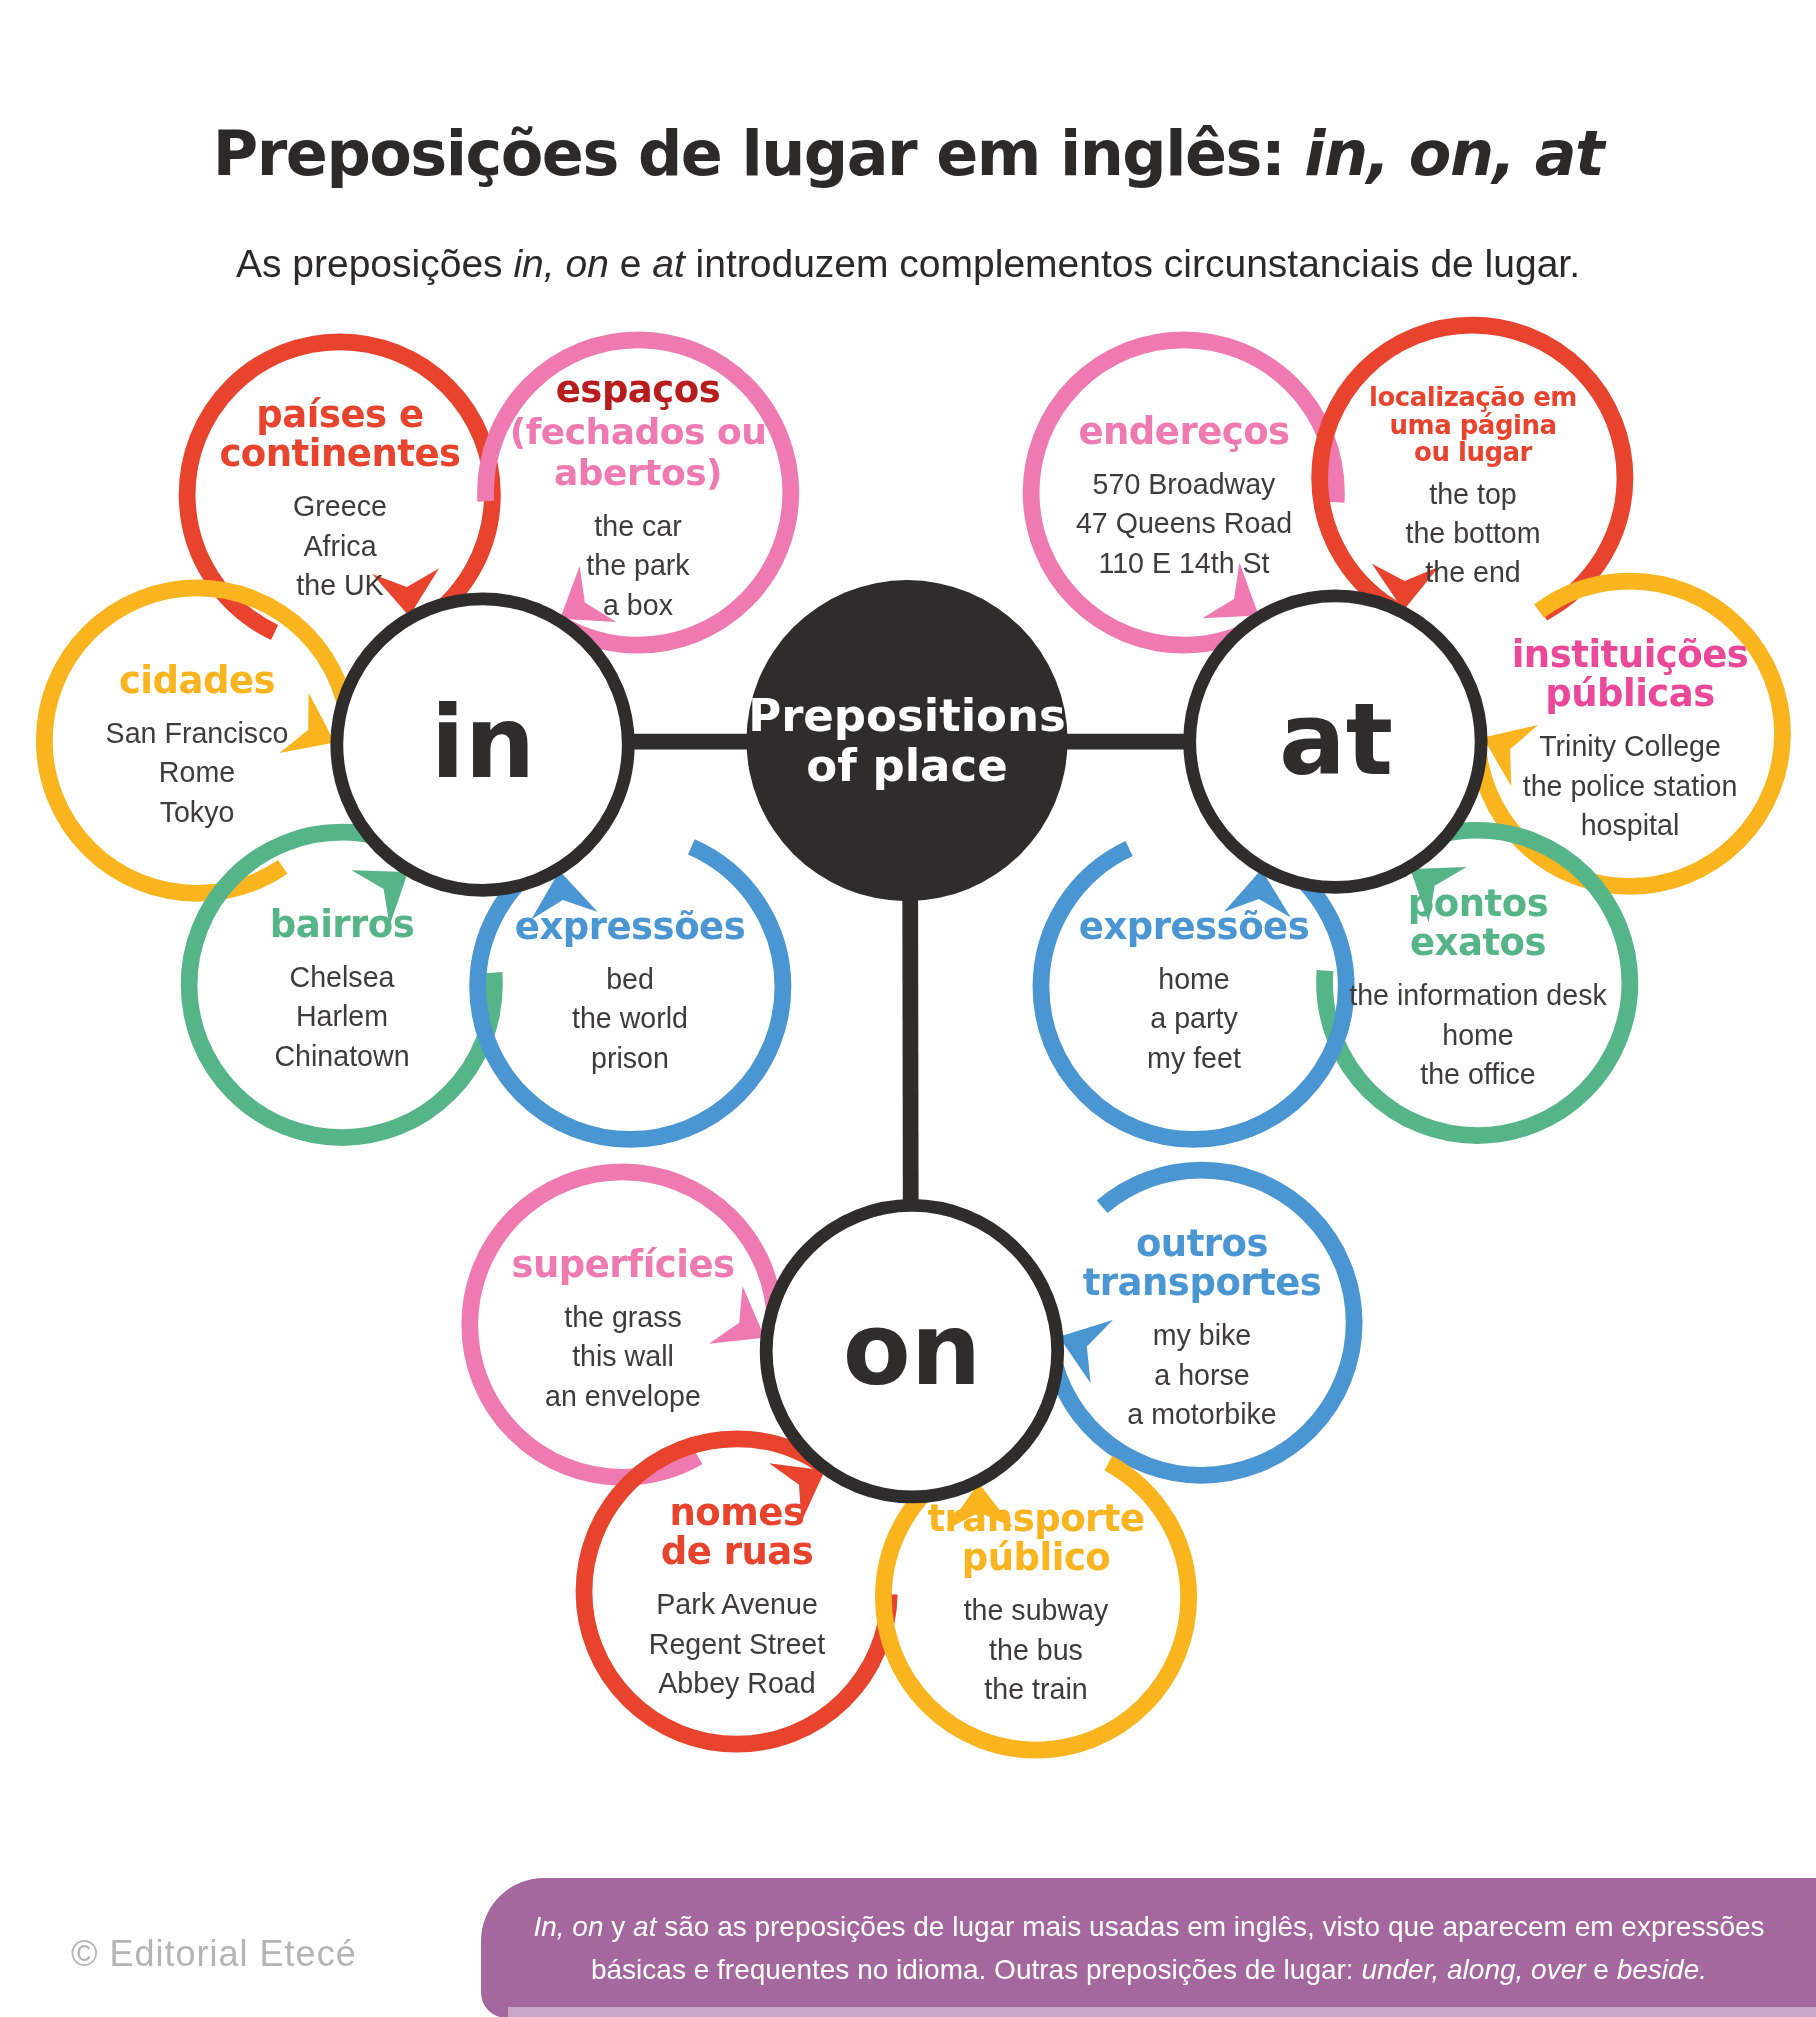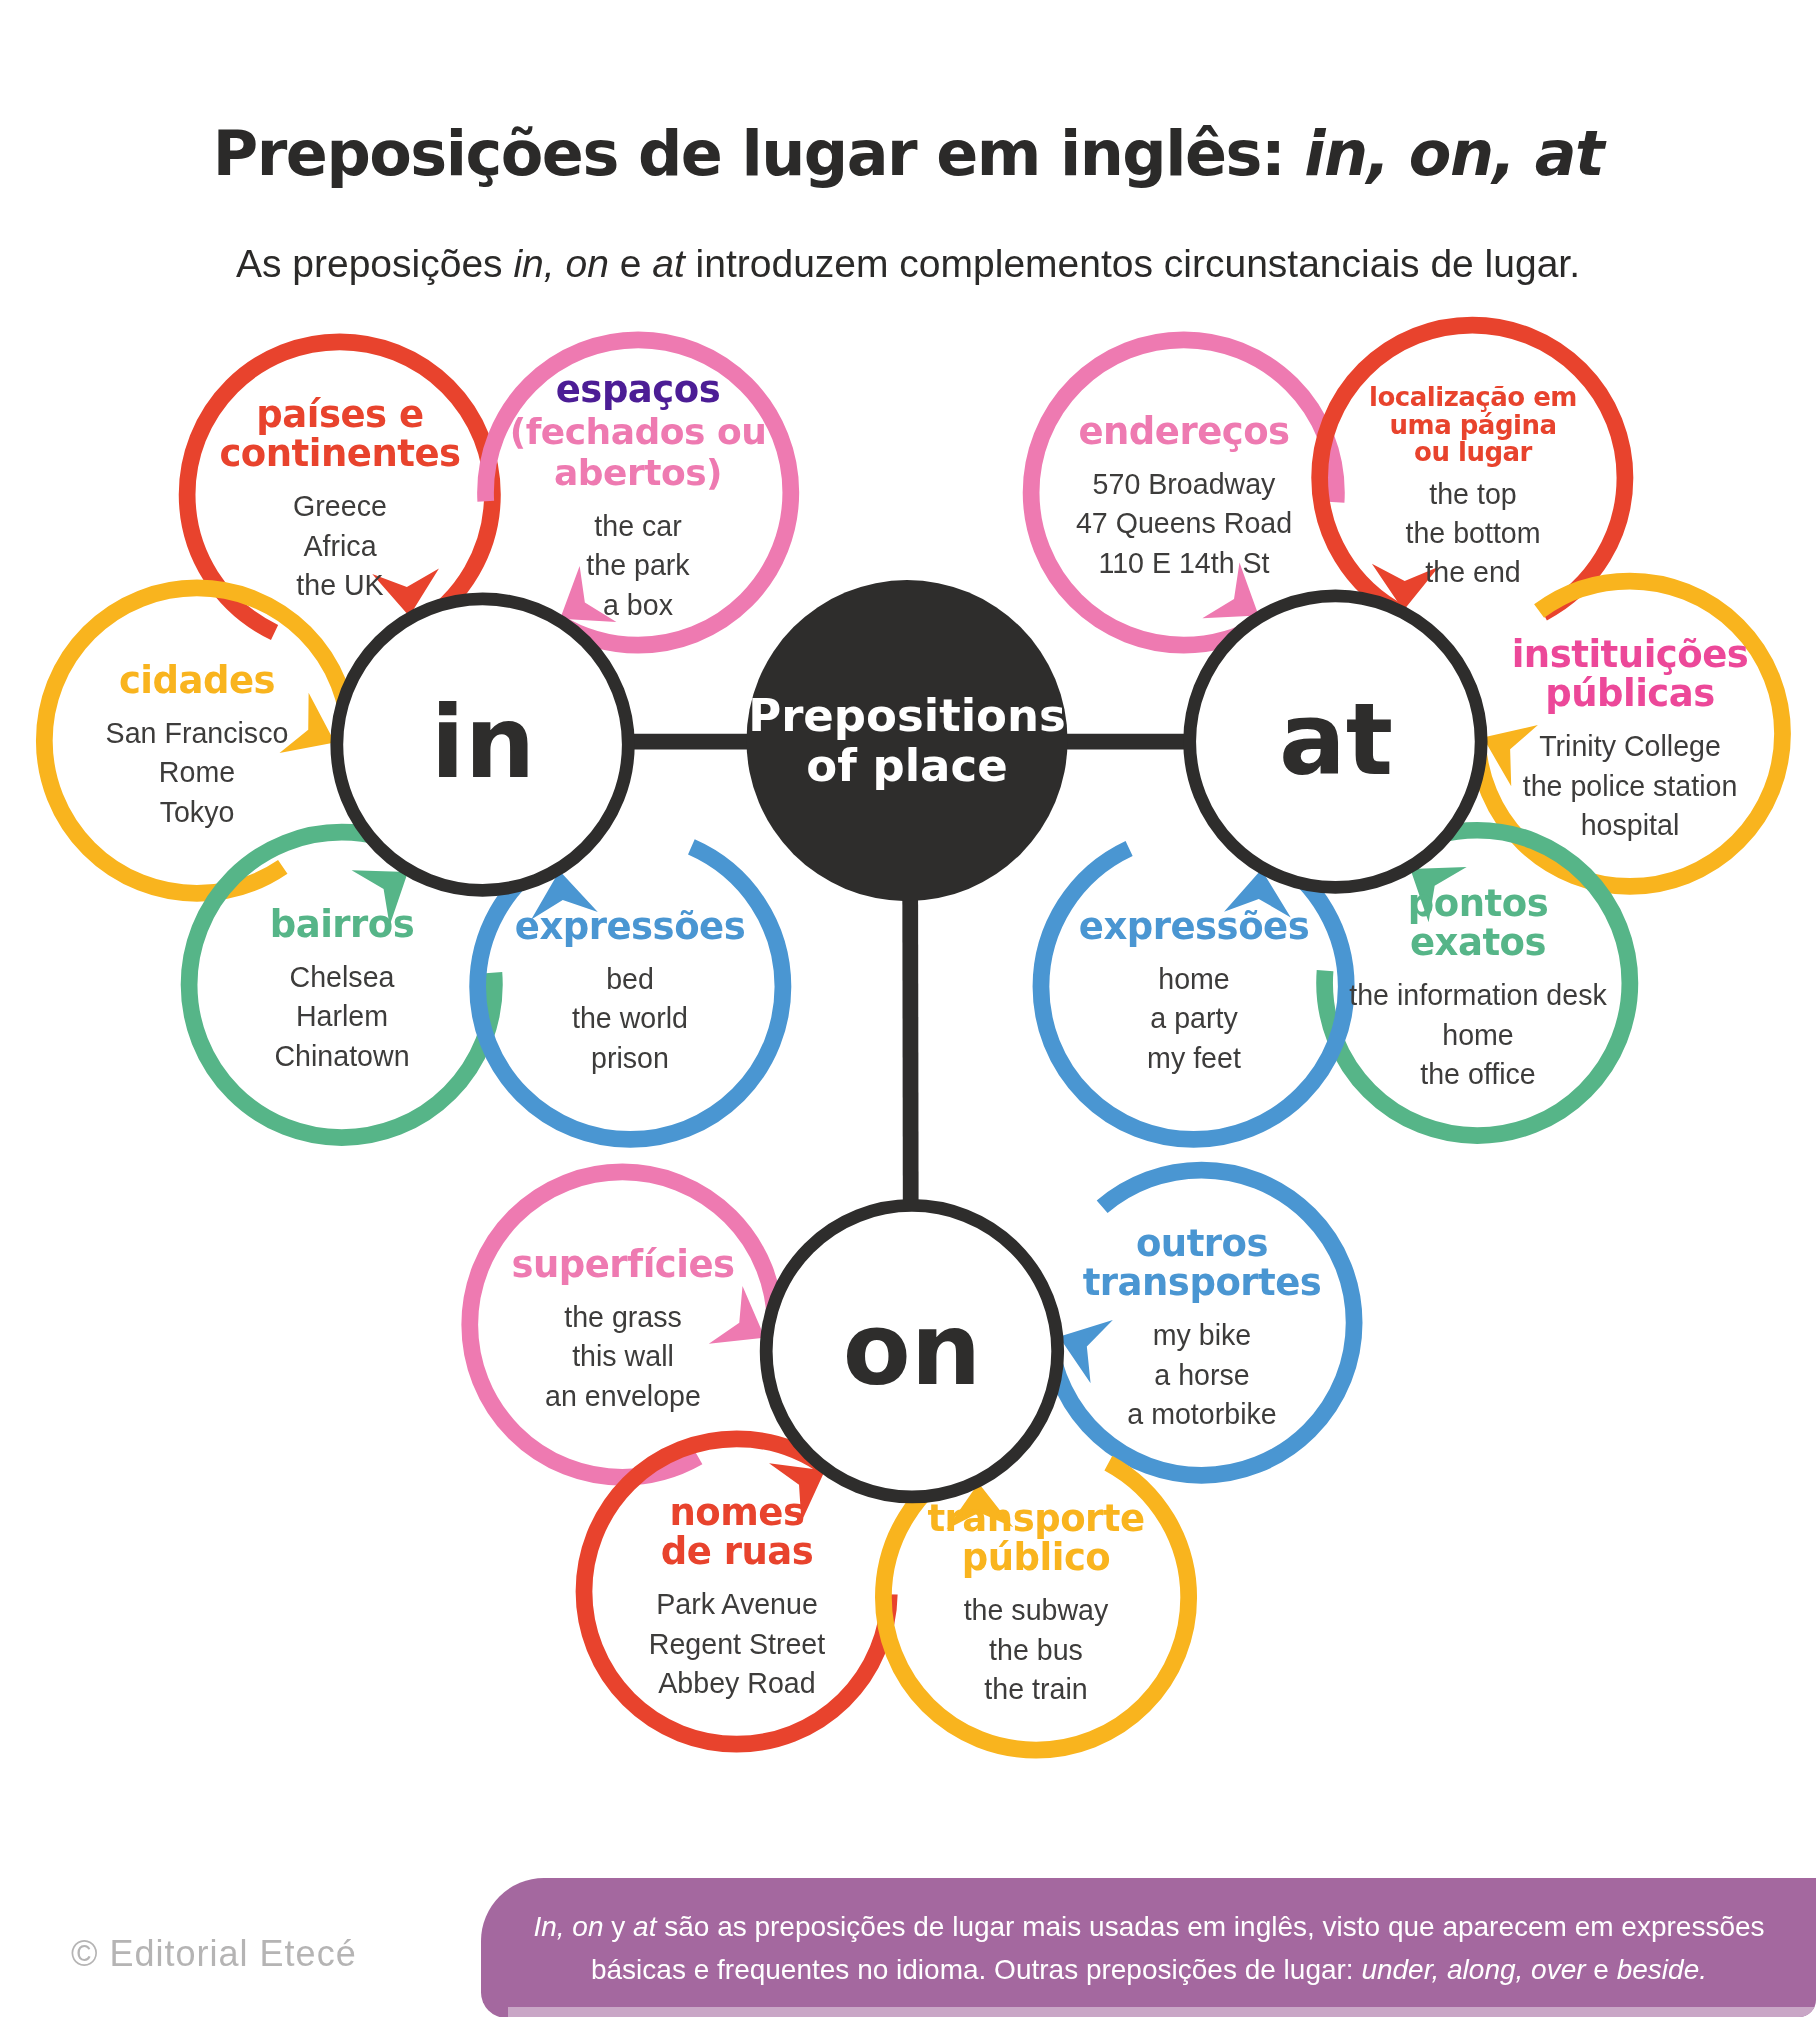"Preposições de lugar em inglês:" .page { border-radius: 17px -> none }
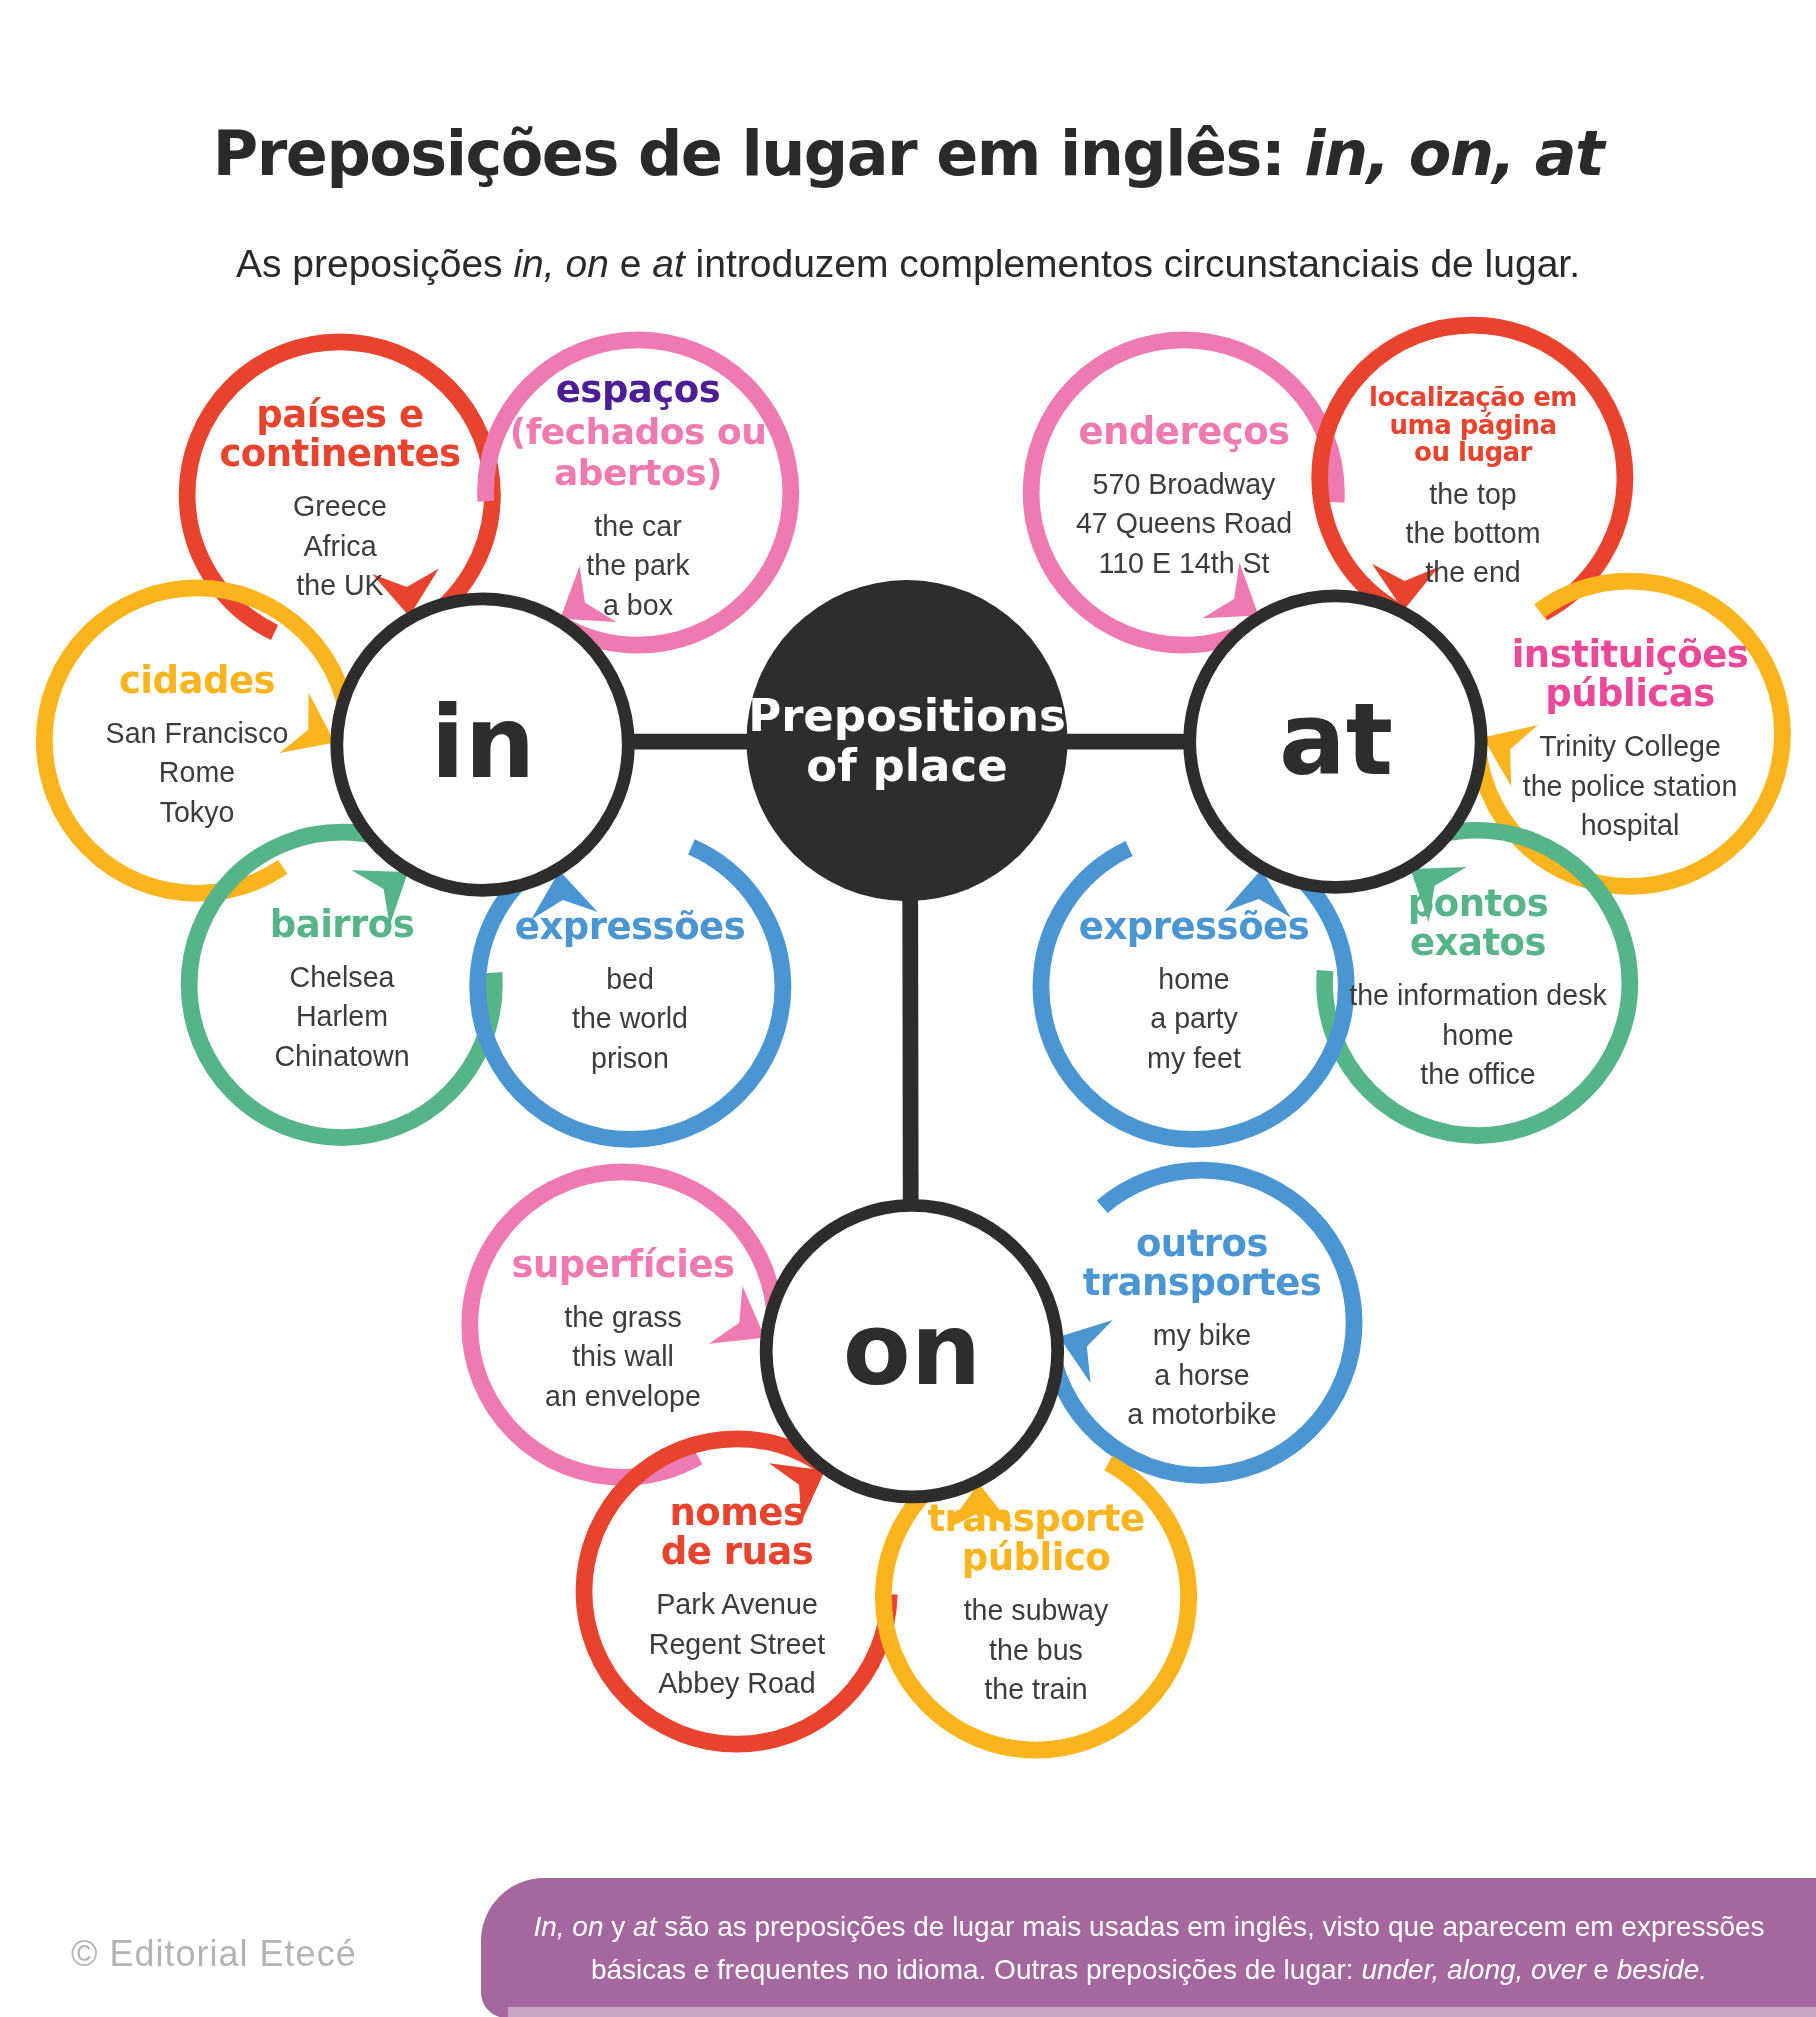"espaços" div.sat-title { color: #4c1d95 -> #b91c1c }
